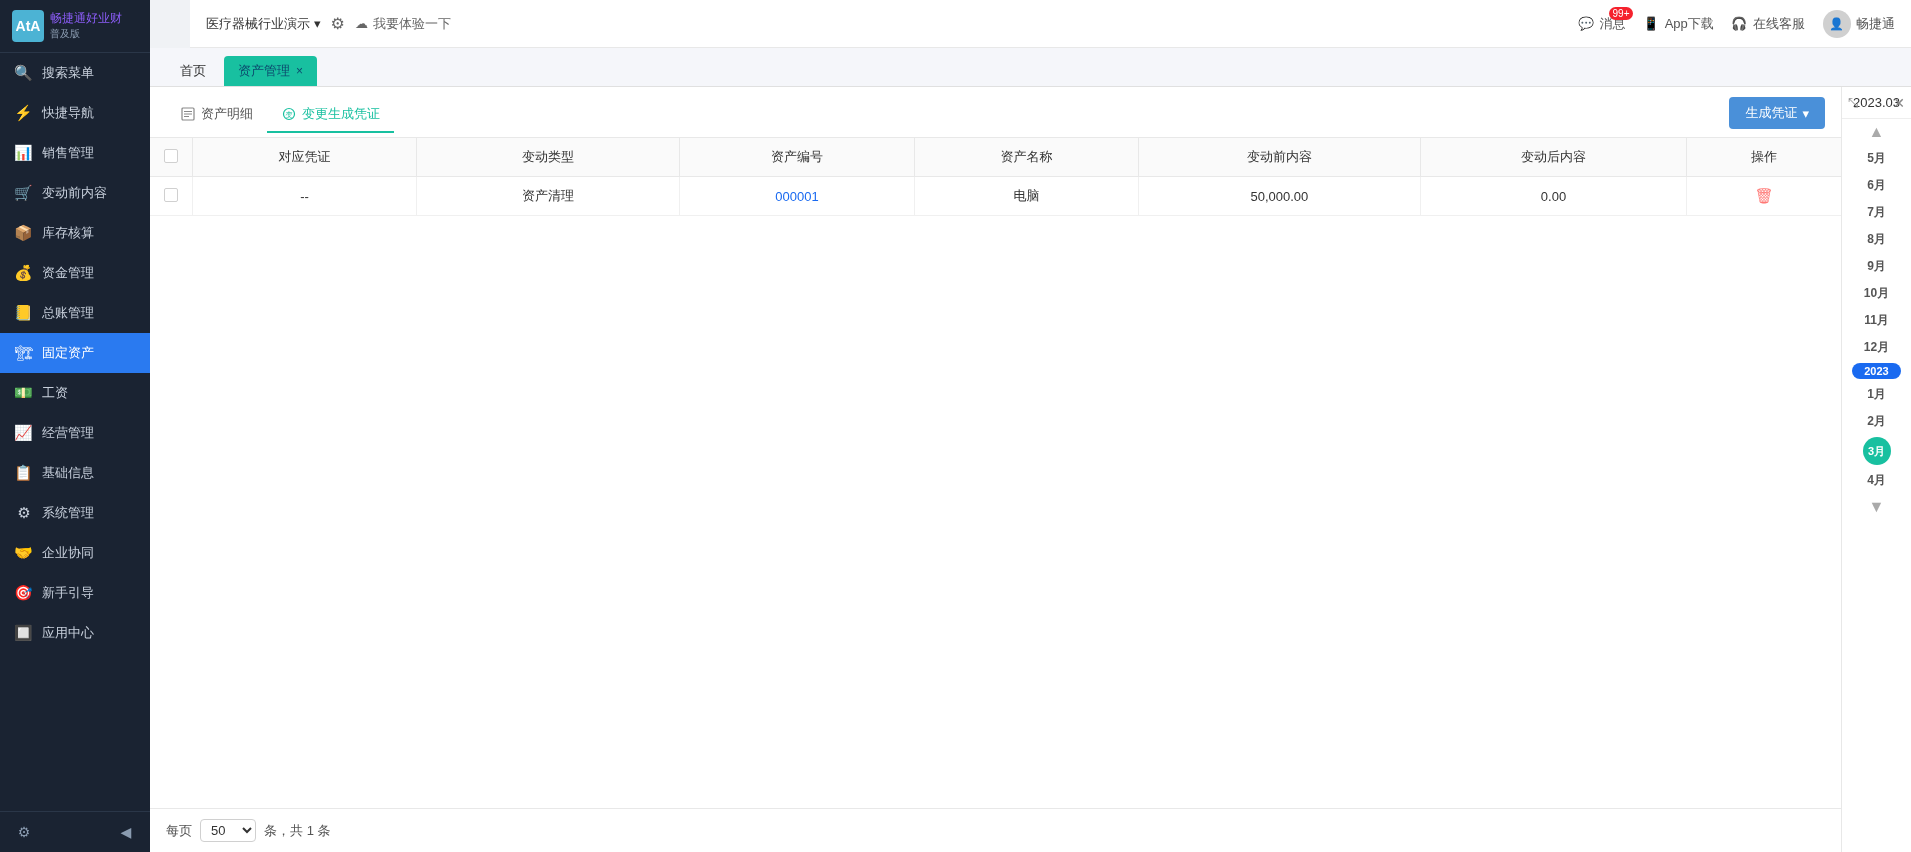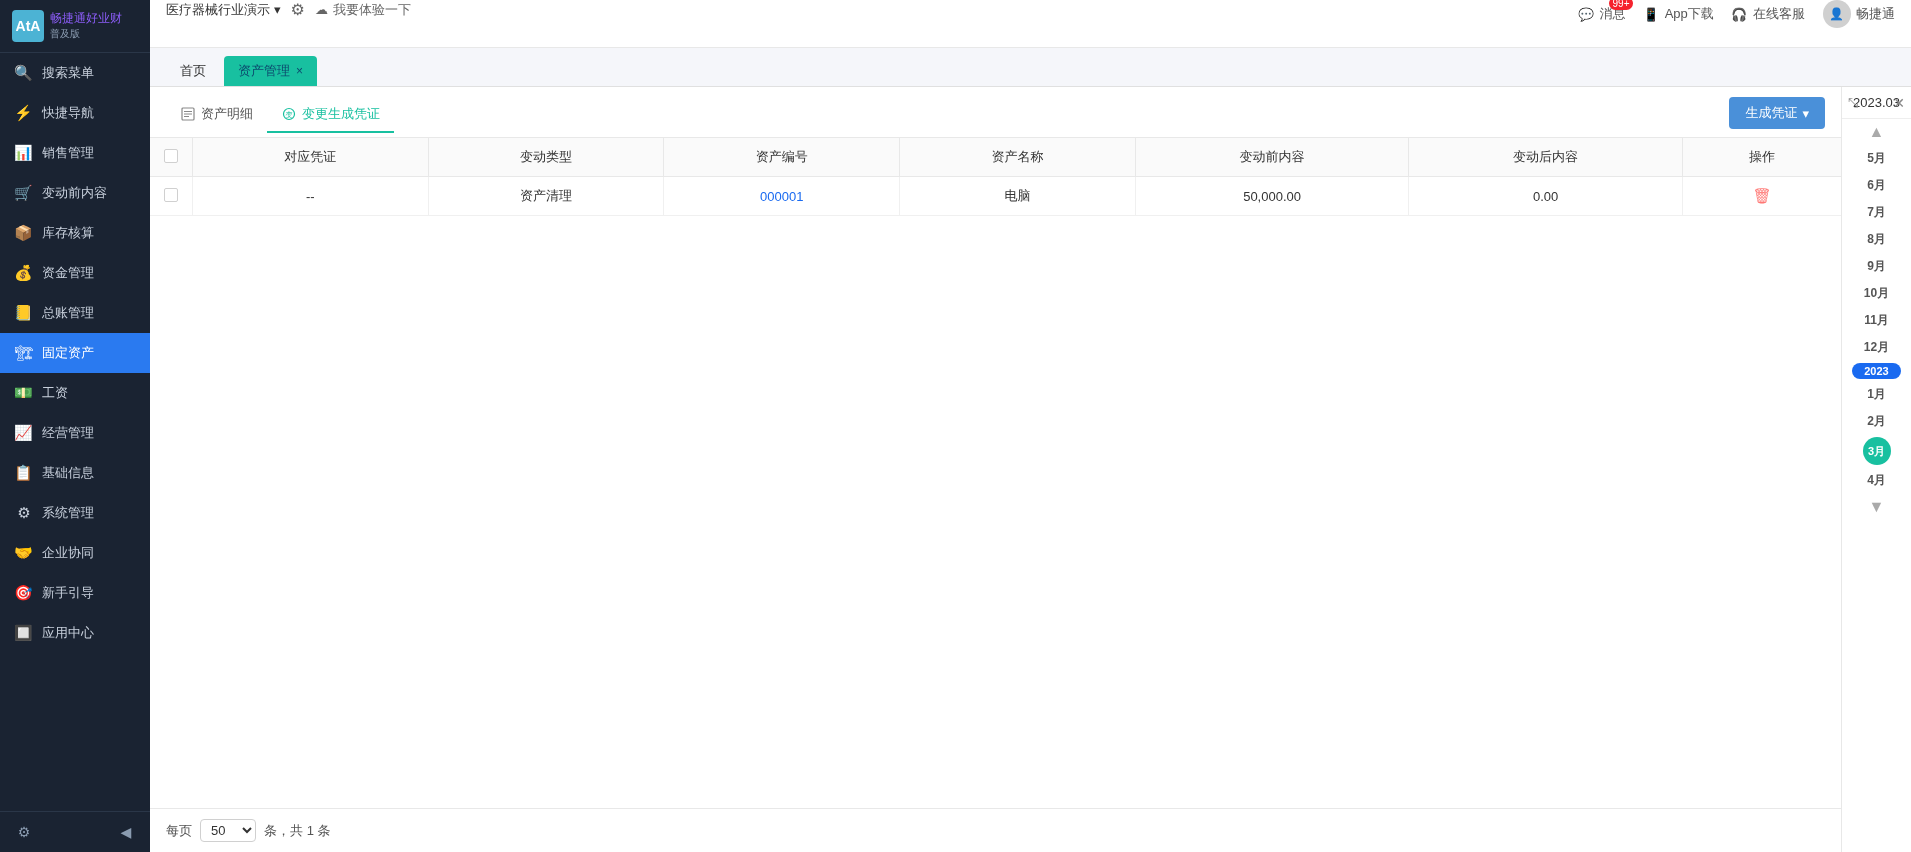"医疗器械行业演示" .topbar { align-items: flex-start -> center; margin-left: none -> 40px }
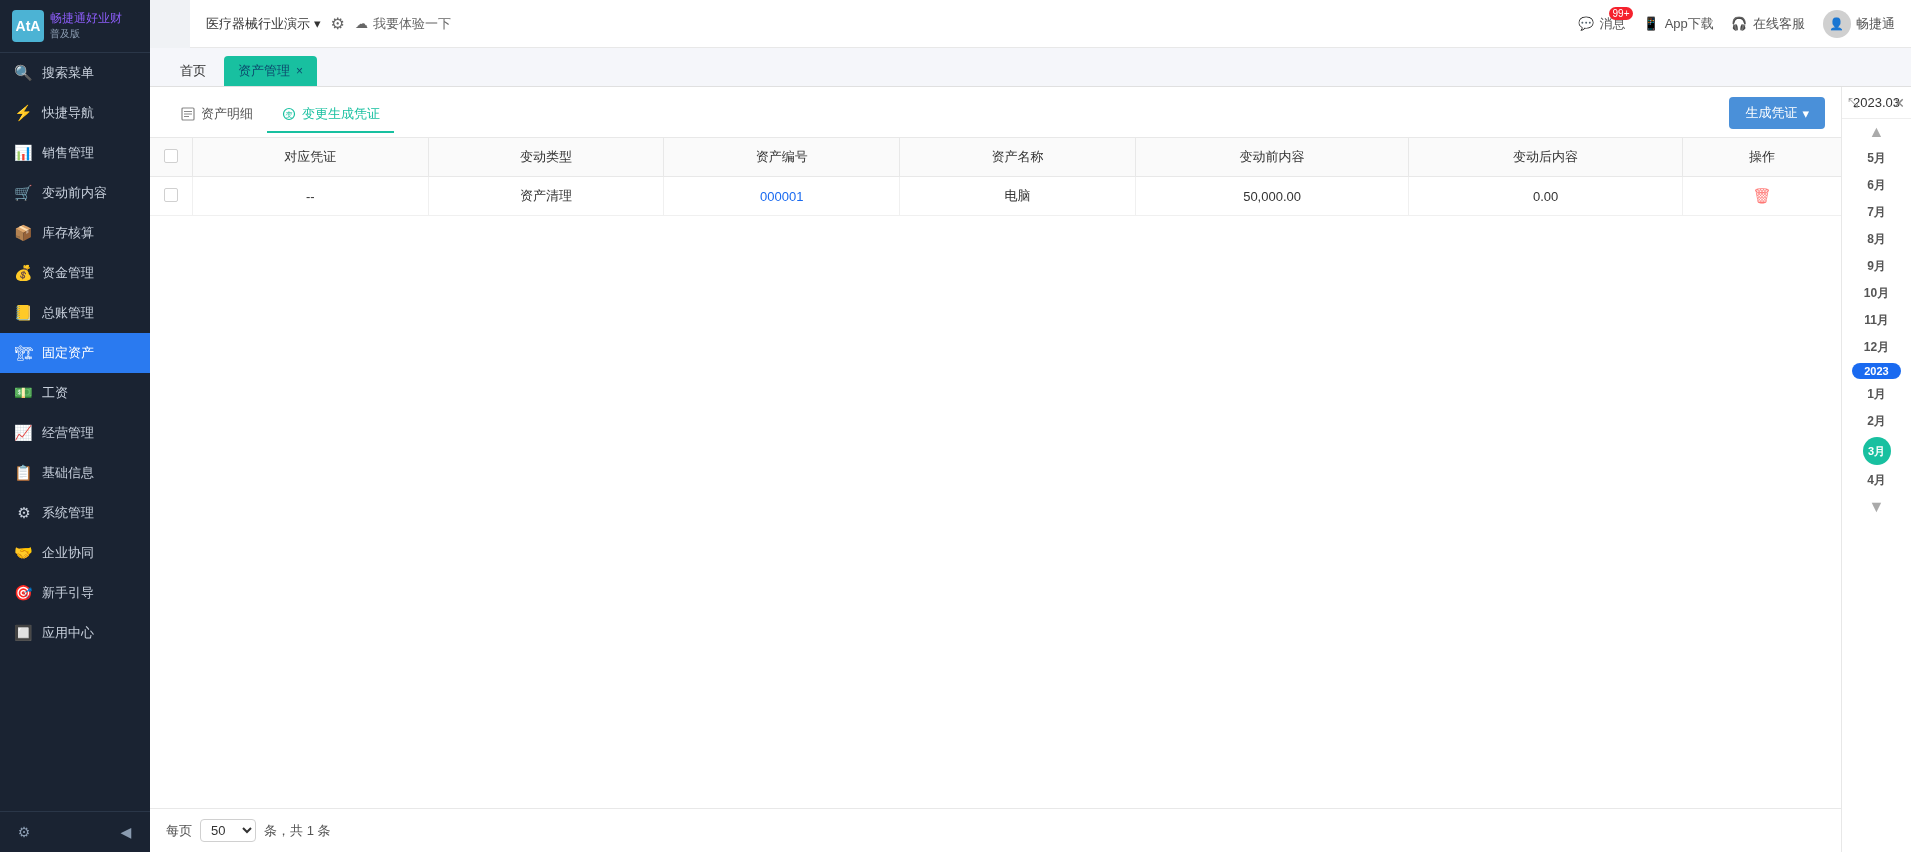"对应凭证" th { padding: 10px 14px -> 10px 8px }
